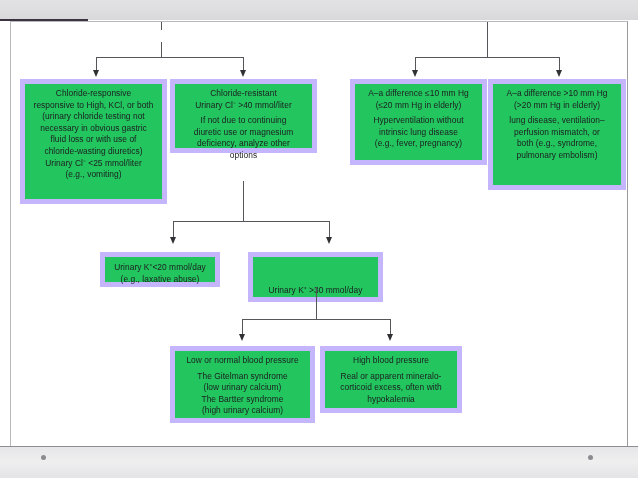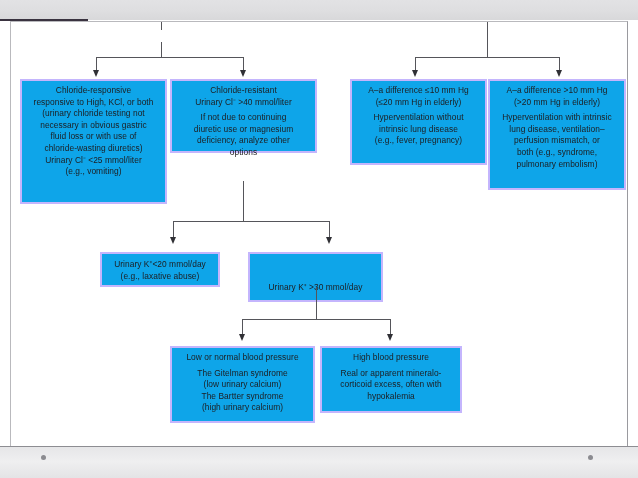"Chloride-responsive" .node { background: #0ea5e9 -> #22c55e; border: 2px solid #c4b5fd -> 5px solid #c4b5fd }
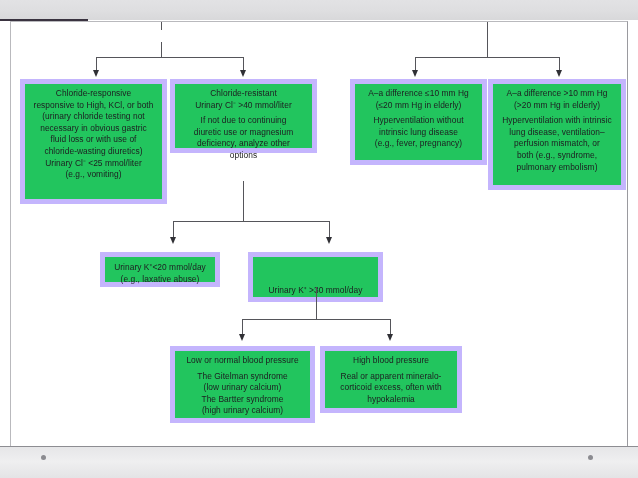"Hyperventilation with intrinsic" span.ln { html: <span>Hyperventilation with intrinsic</span> -> none }
